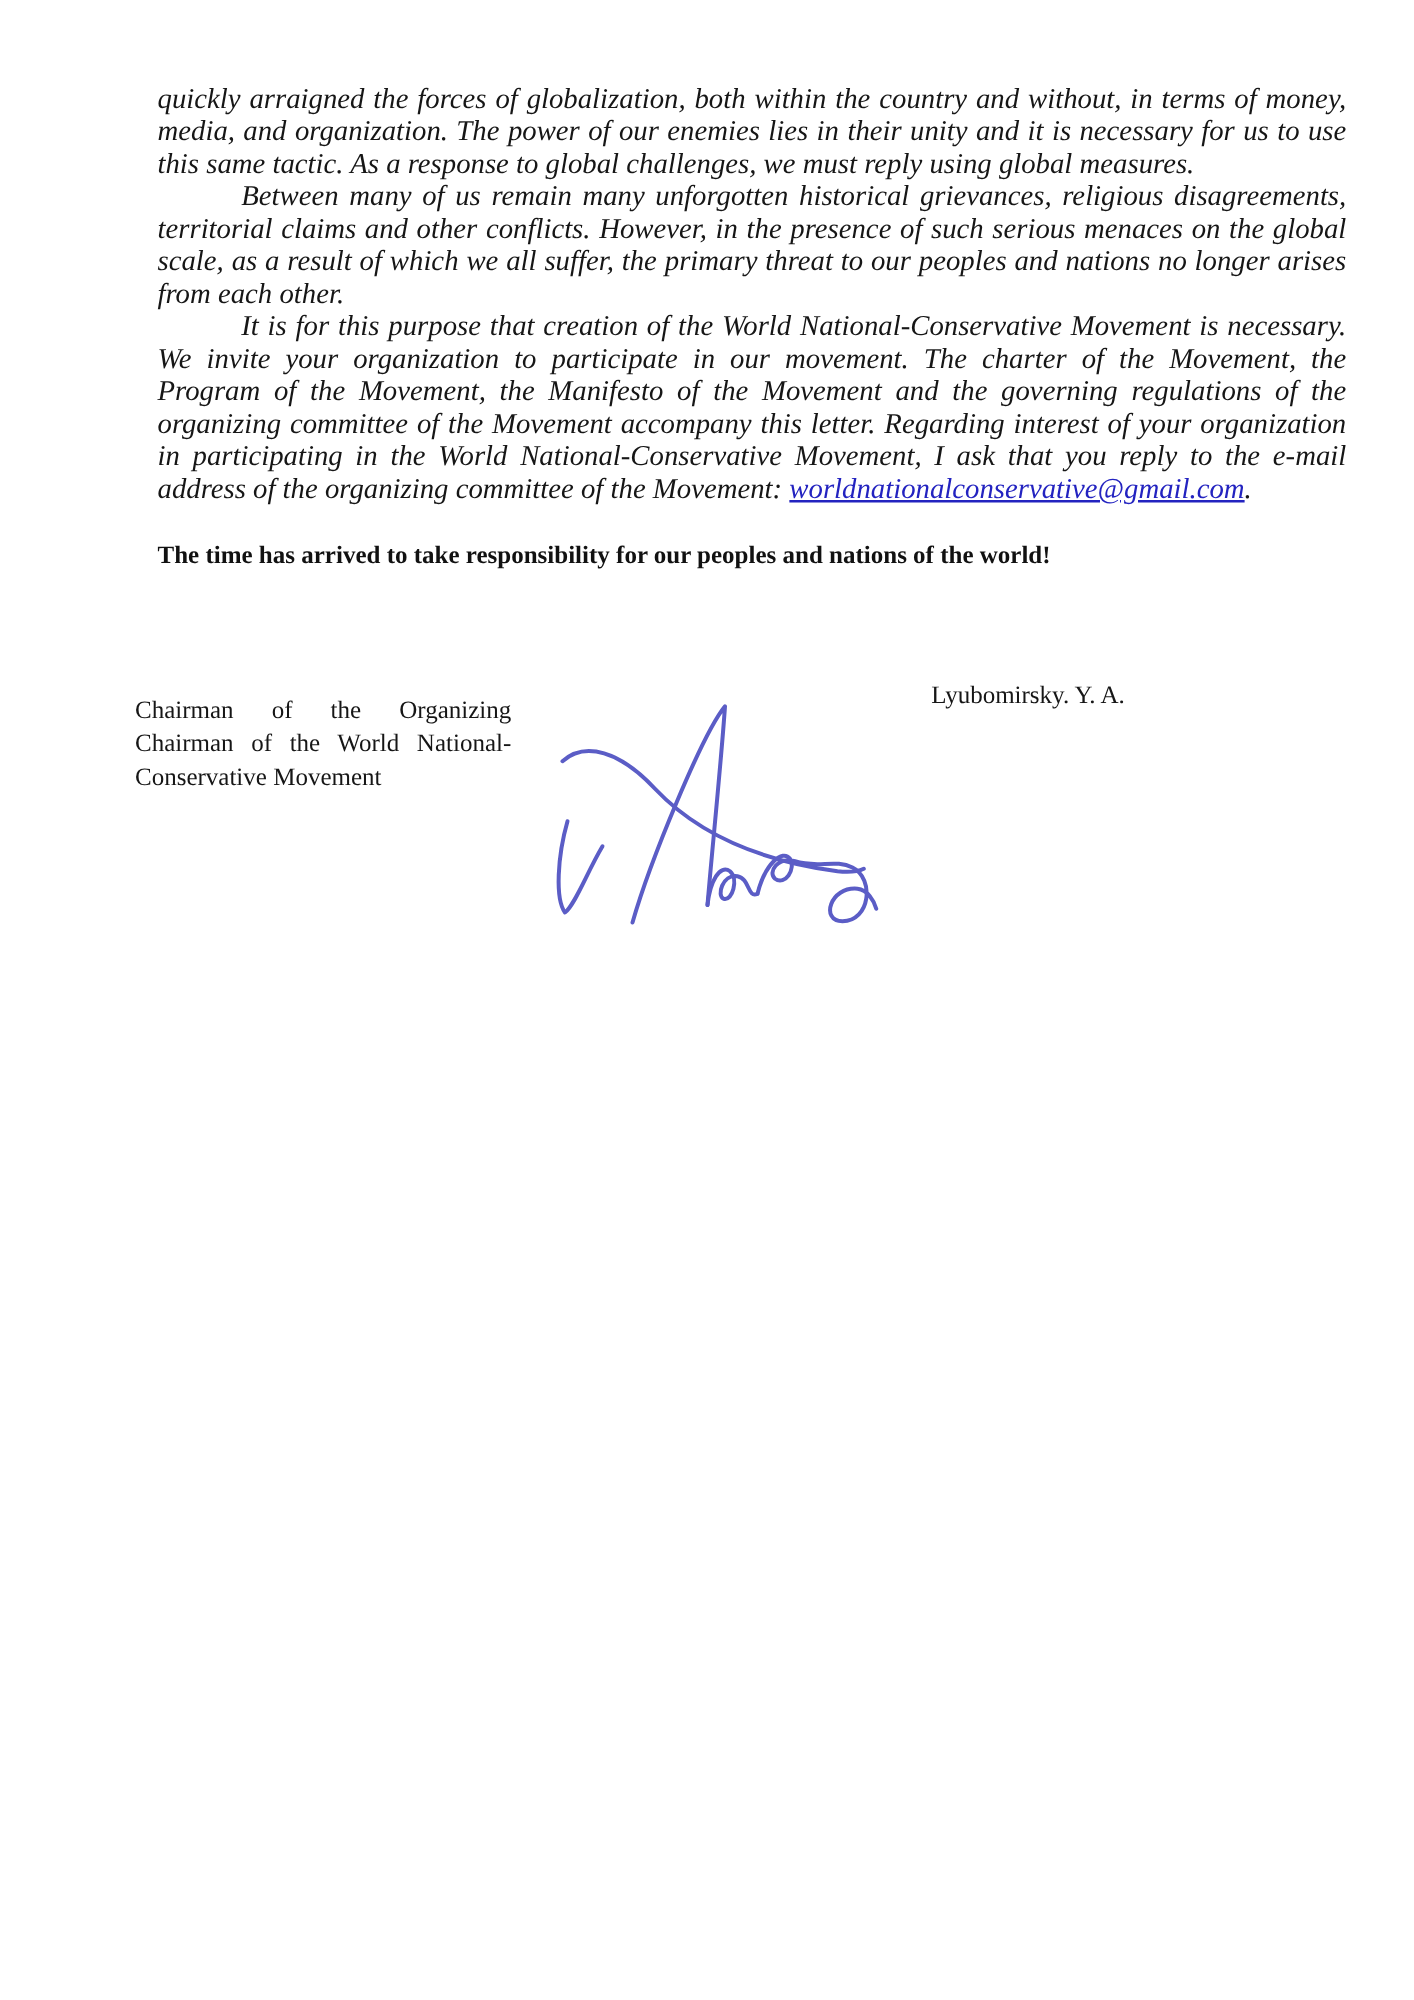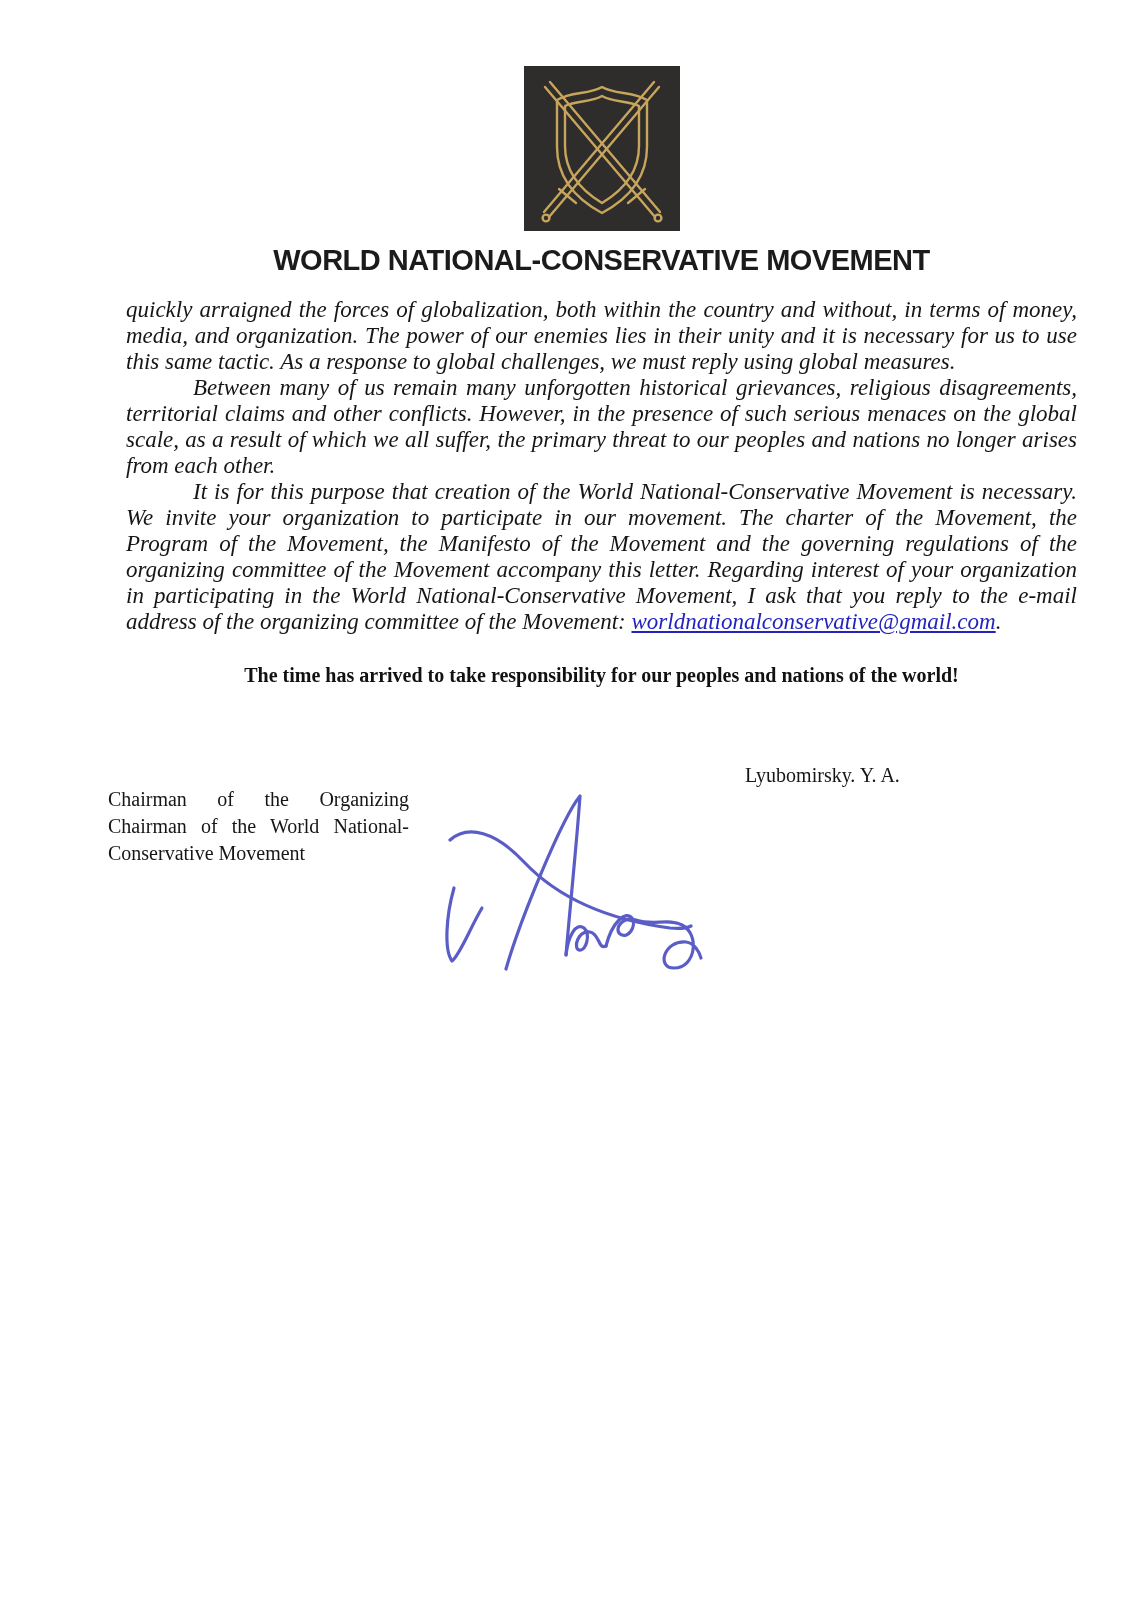"WORLD NATIONAL-CONSERVATIVE MOVEMENT" div.header { html: <div> <span> <svg> <rect></rect> <g> <path></path> <path></path> <path></path> <path></path> <path></path> <path></path> <circle></circle> <circle></circle> <path></path> <path></path> </g> </svg> </span> <h1>WORLD NATIONAL-CONSERVATIVE MOVEMENT</h1> </div> -> none }
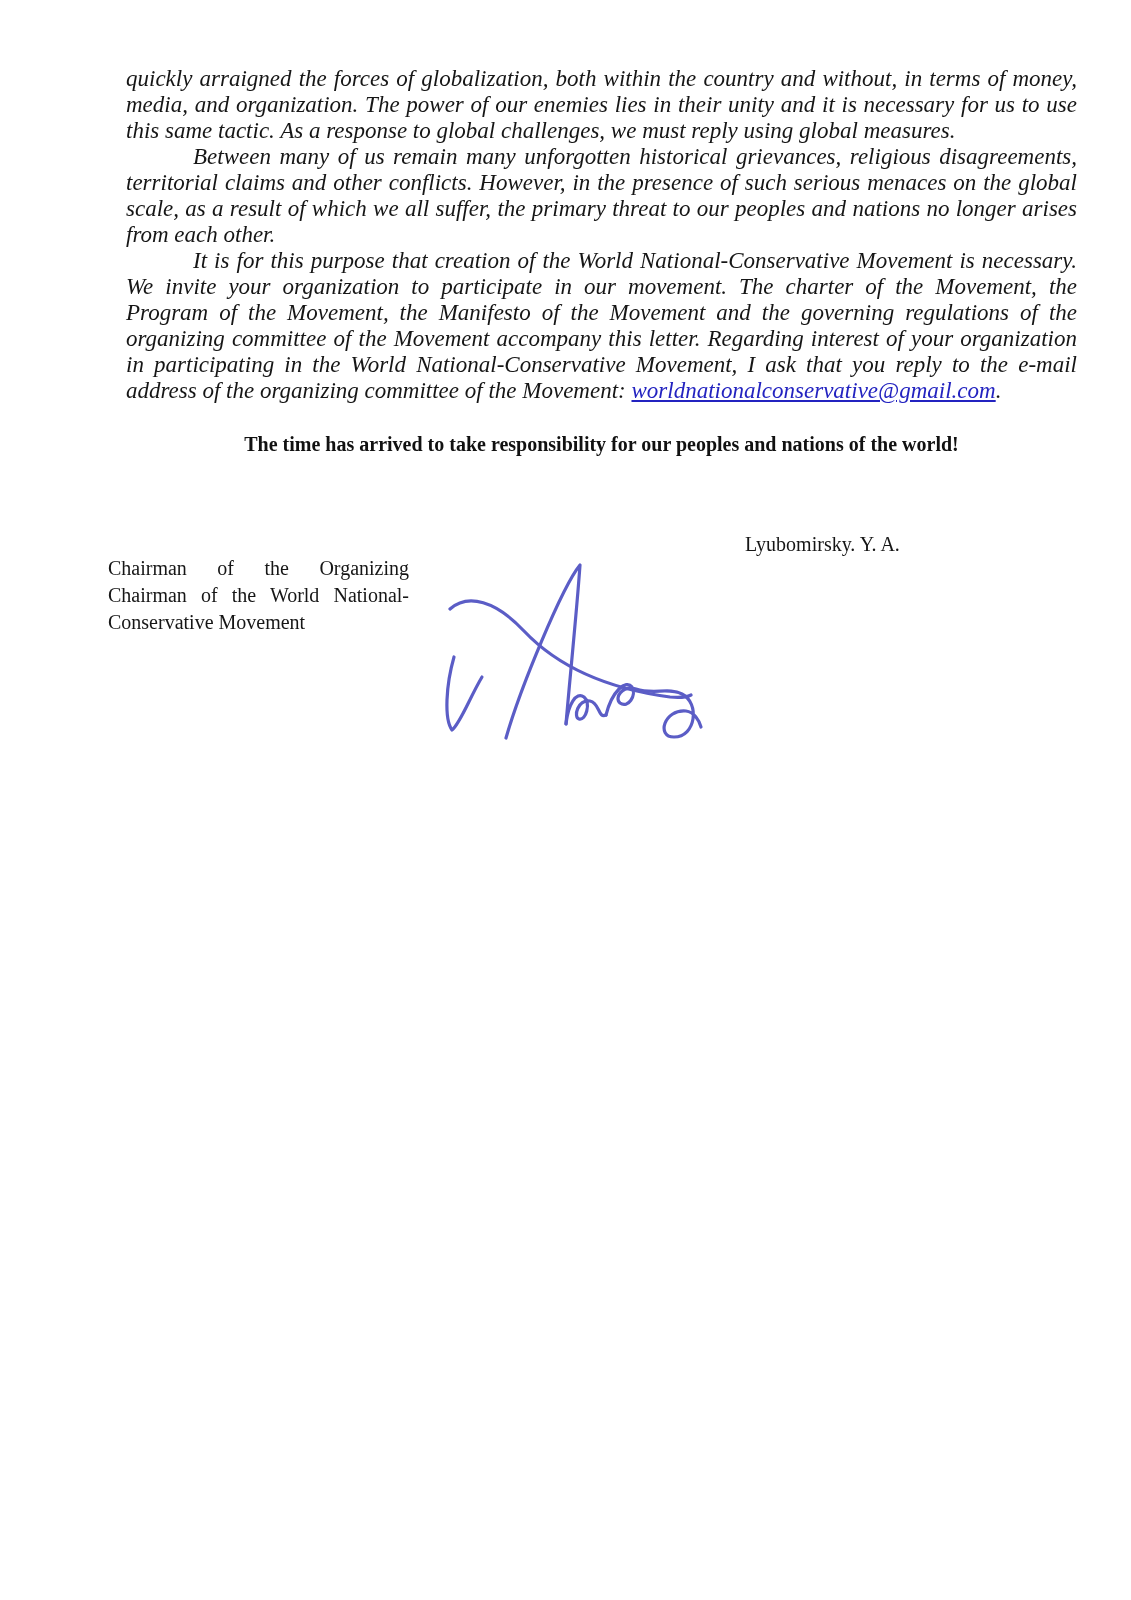"The time has arrived to" .emphasis { text-align: center -> none }
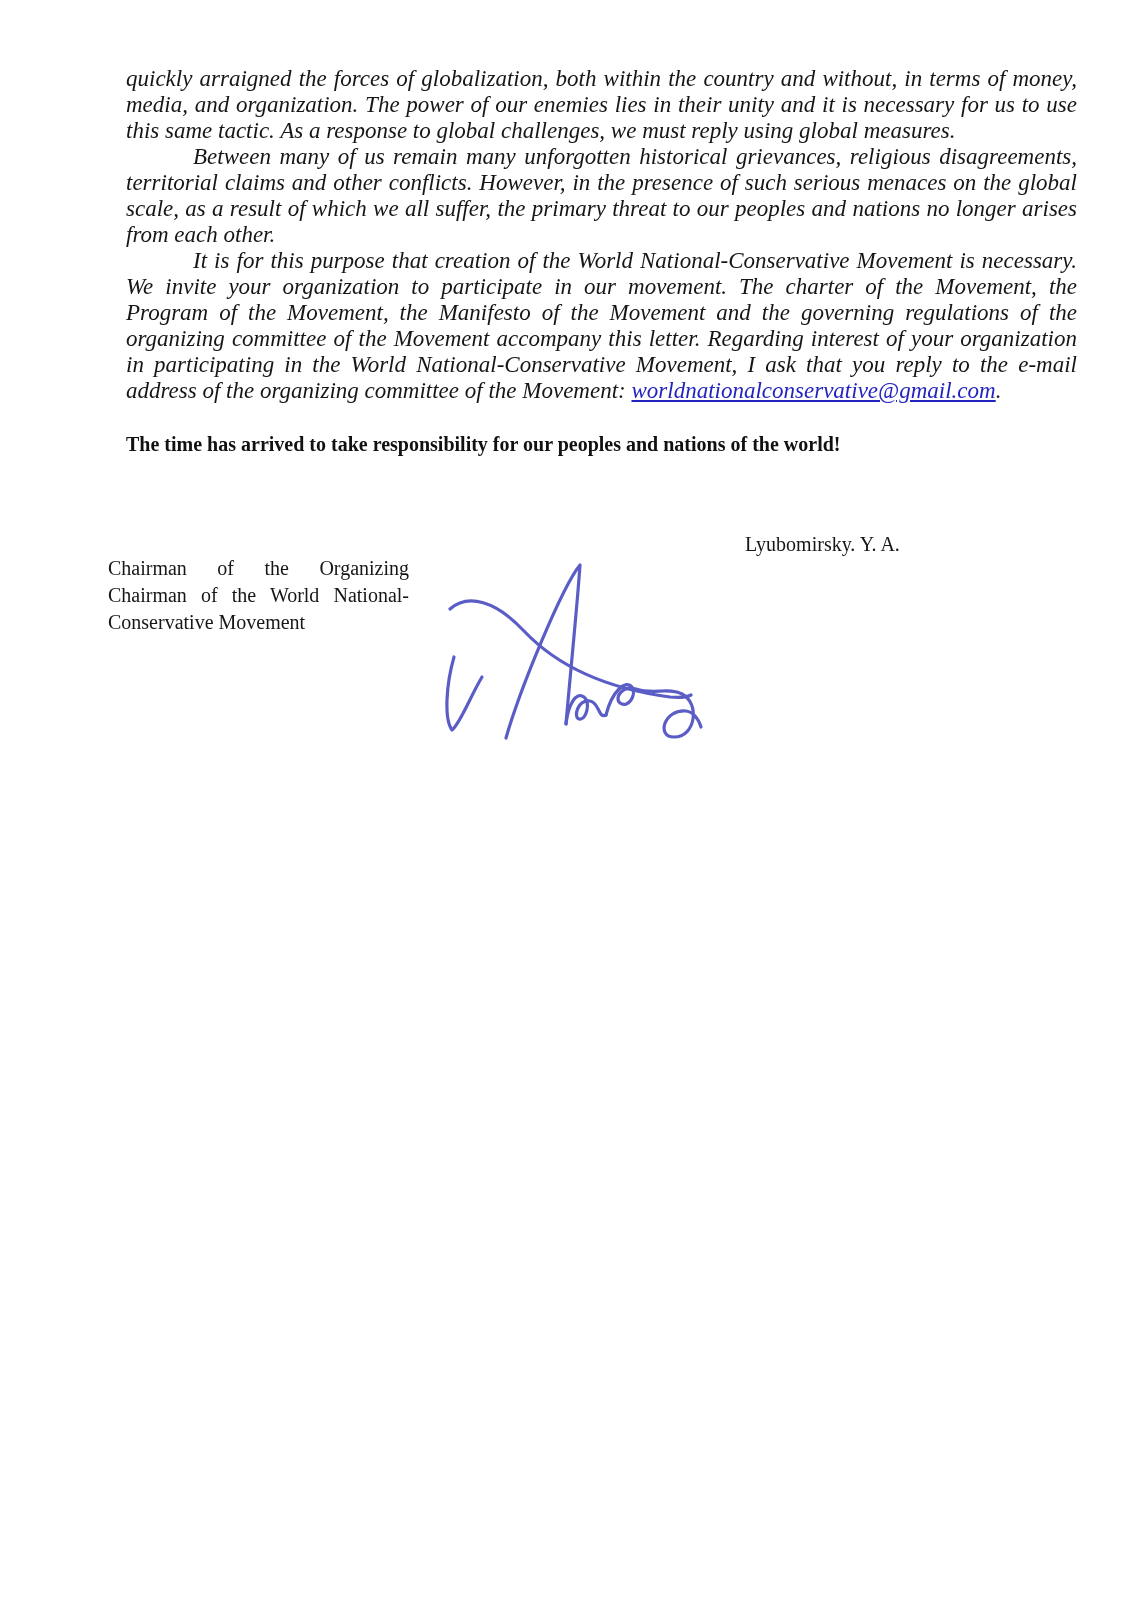"Lyubomirsky. Y. A." .signatory-name { top: 0 -> 12px }
